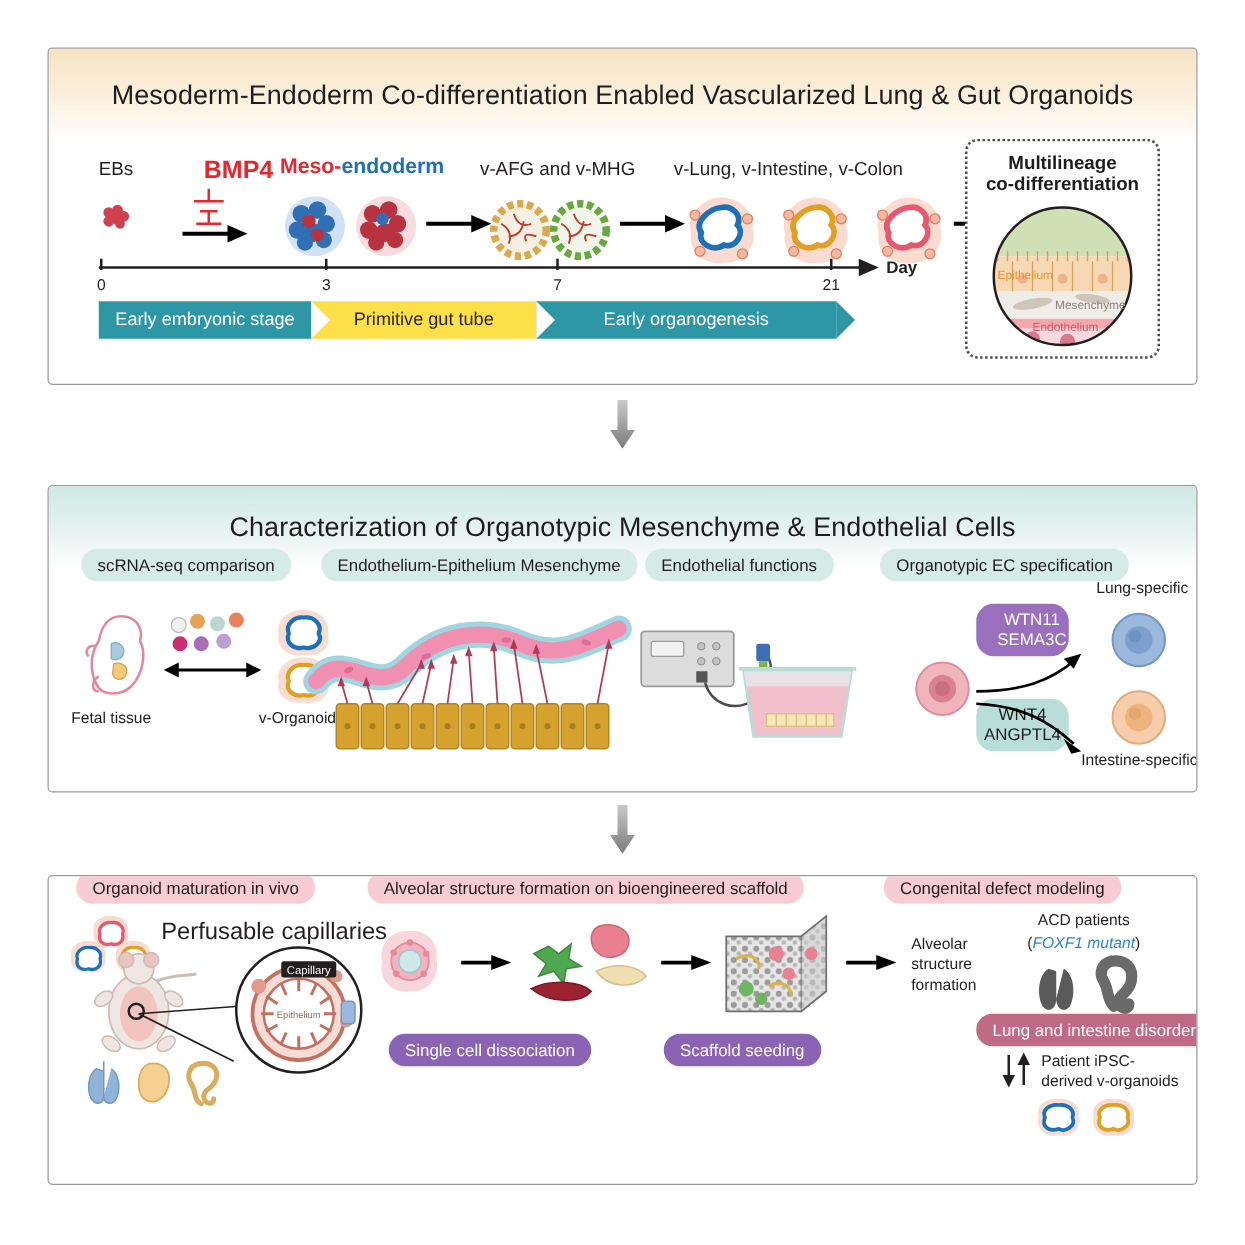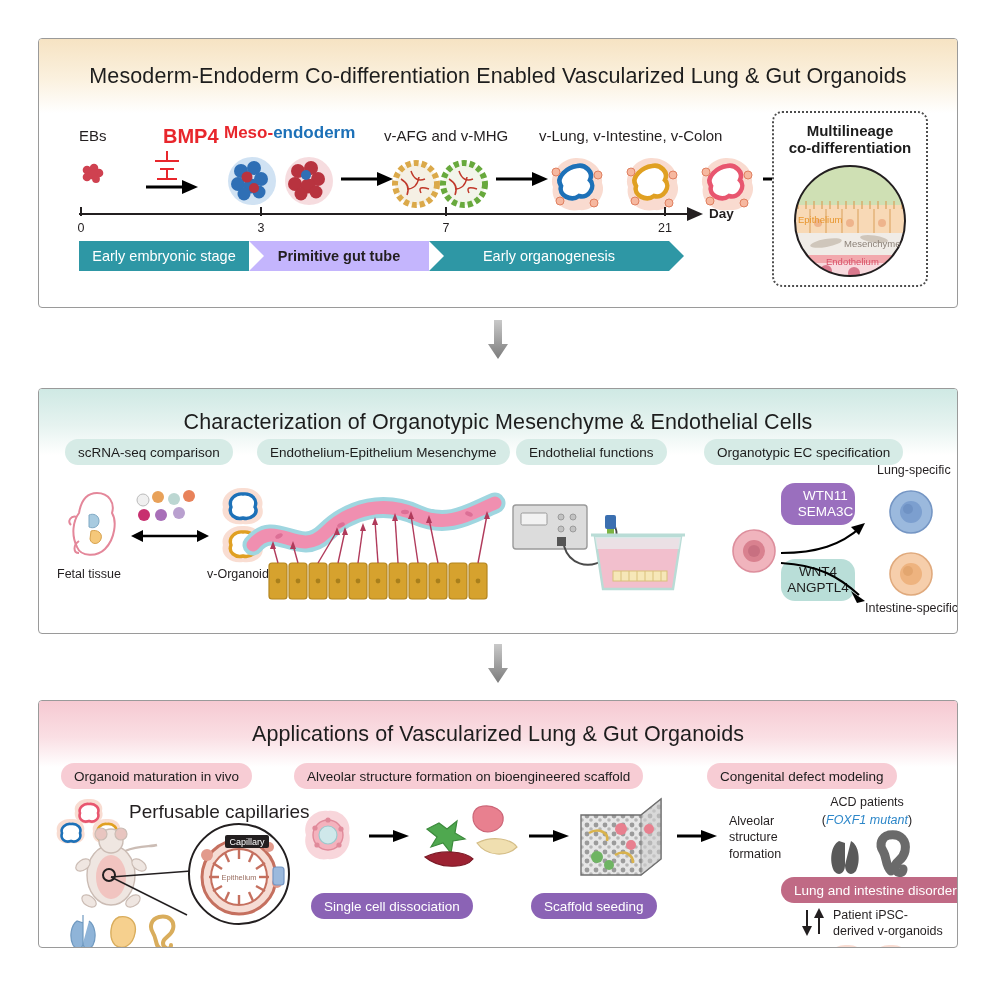"Primitive gut tube" .chev.gold { background: #c4b5fd -> #fde047; font-weight: bold -> none }
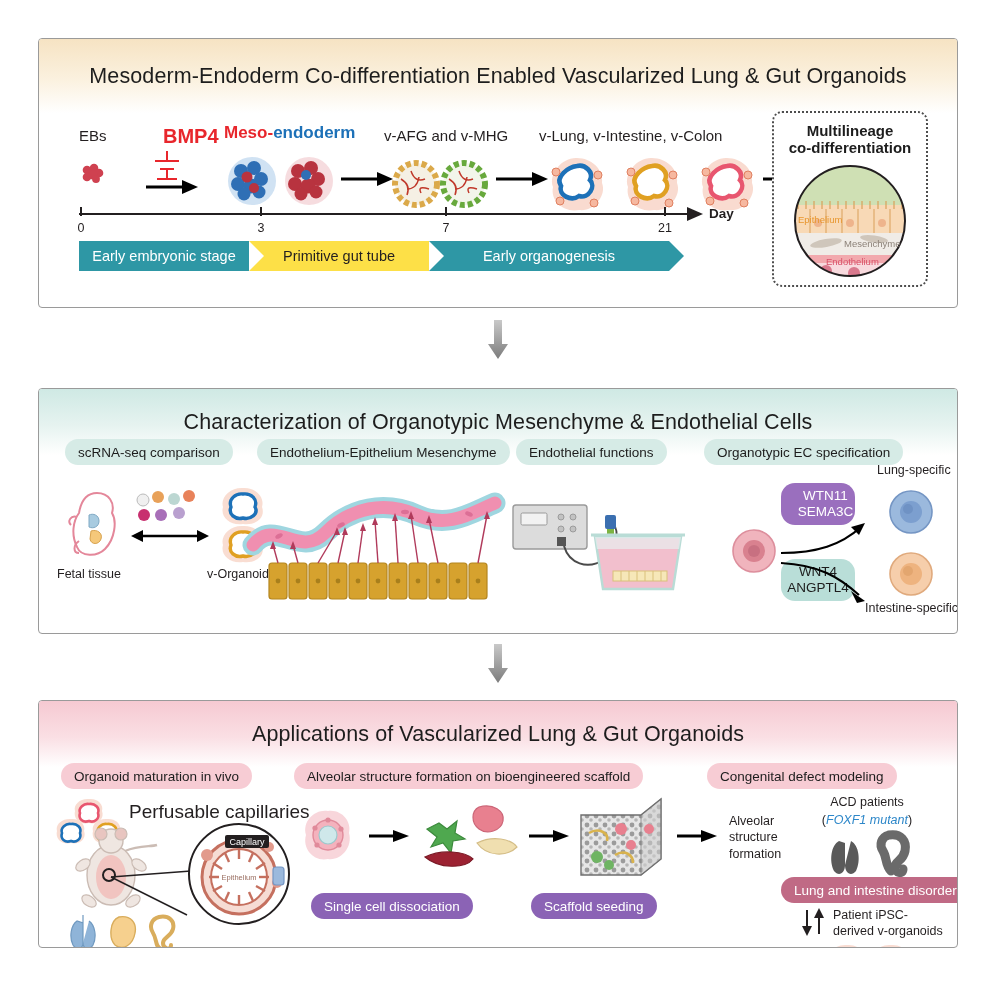"Applications of Vascularized Lung &" div.panel-head { html: <div> <div>Applications of Vascularized Lung &amp; Gut Organoids</div> </div> -> none }
